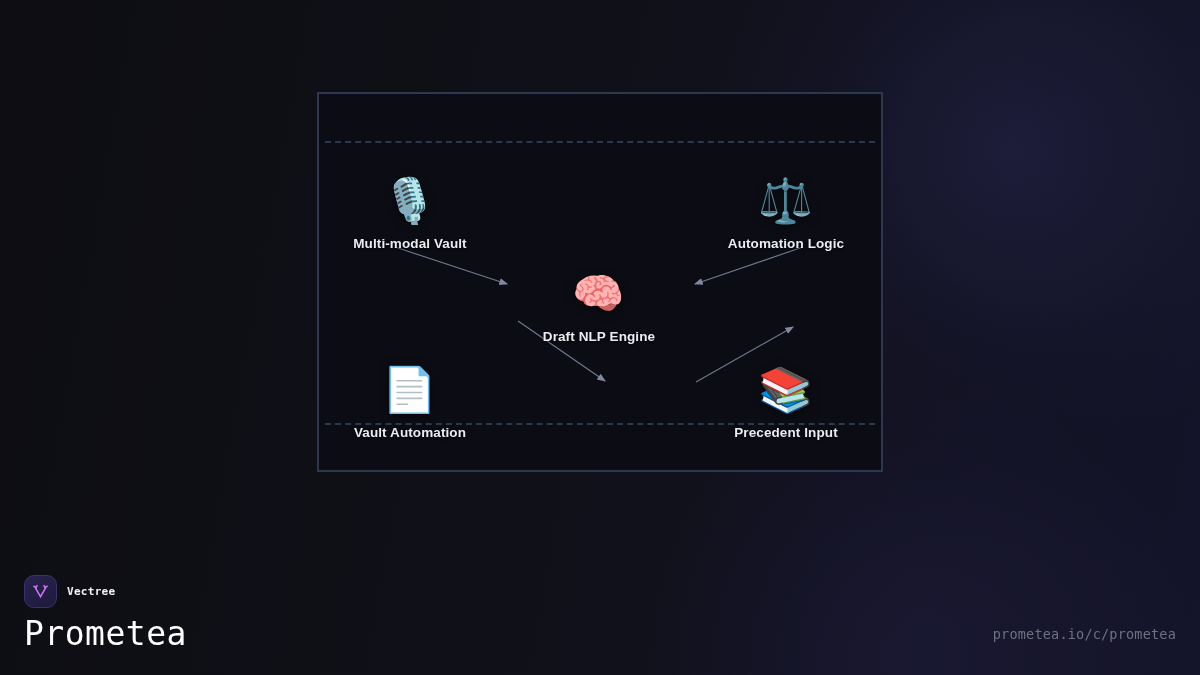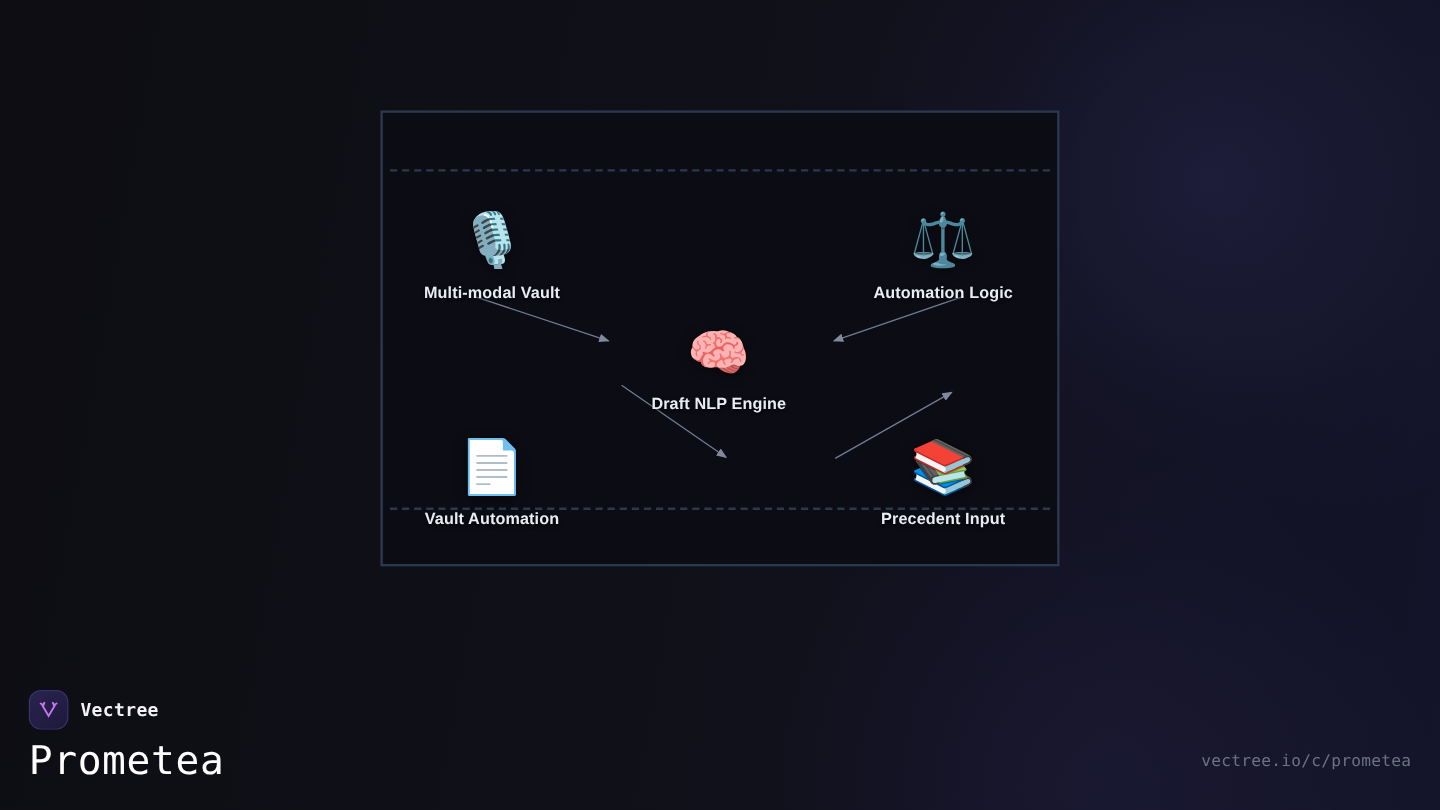"Vectree" .brand-name { font-size: 15px -> 11px }
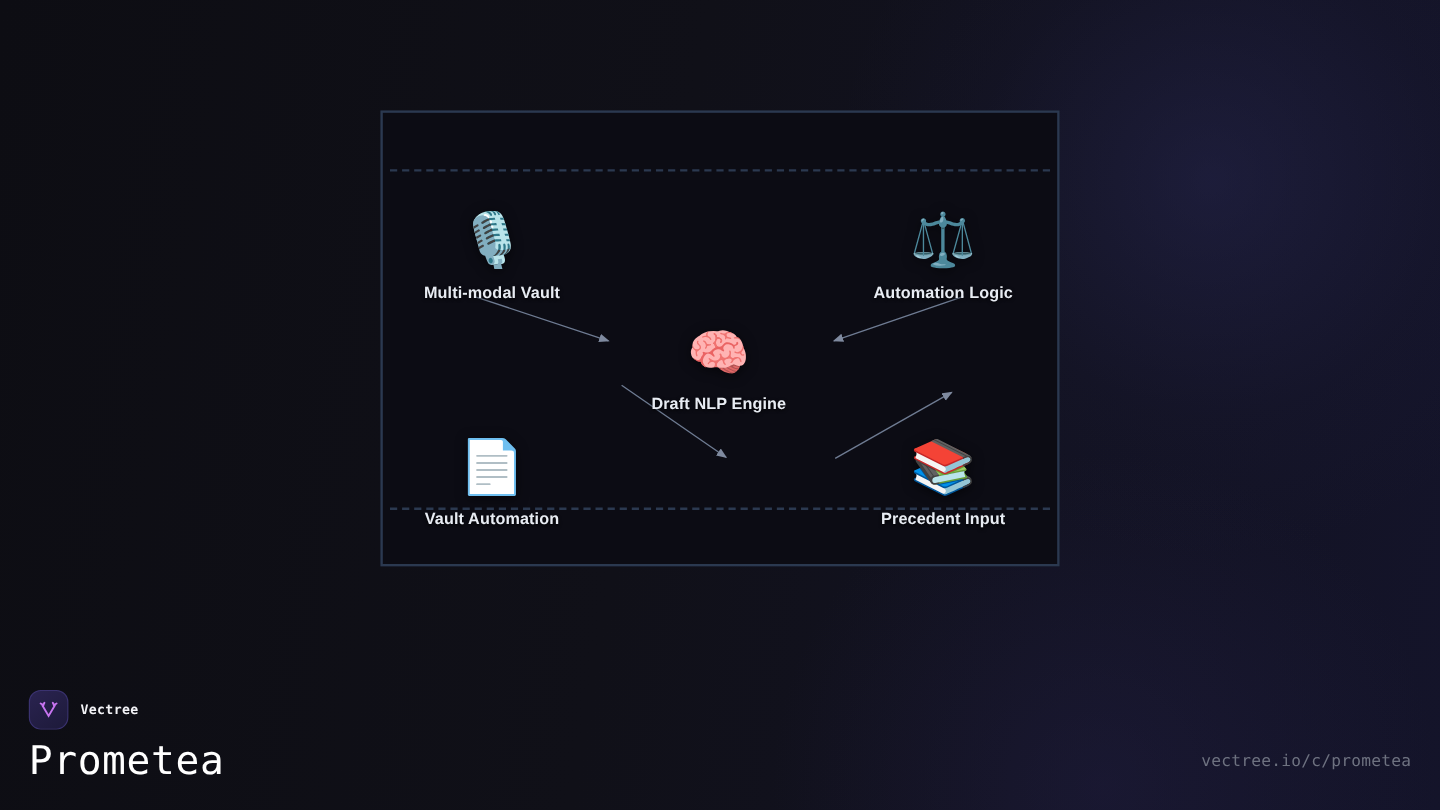"vectree.io/c/prometea" div.brand-url { text: vectree.io/c/prometea -> prometea.io/c/prometea }
